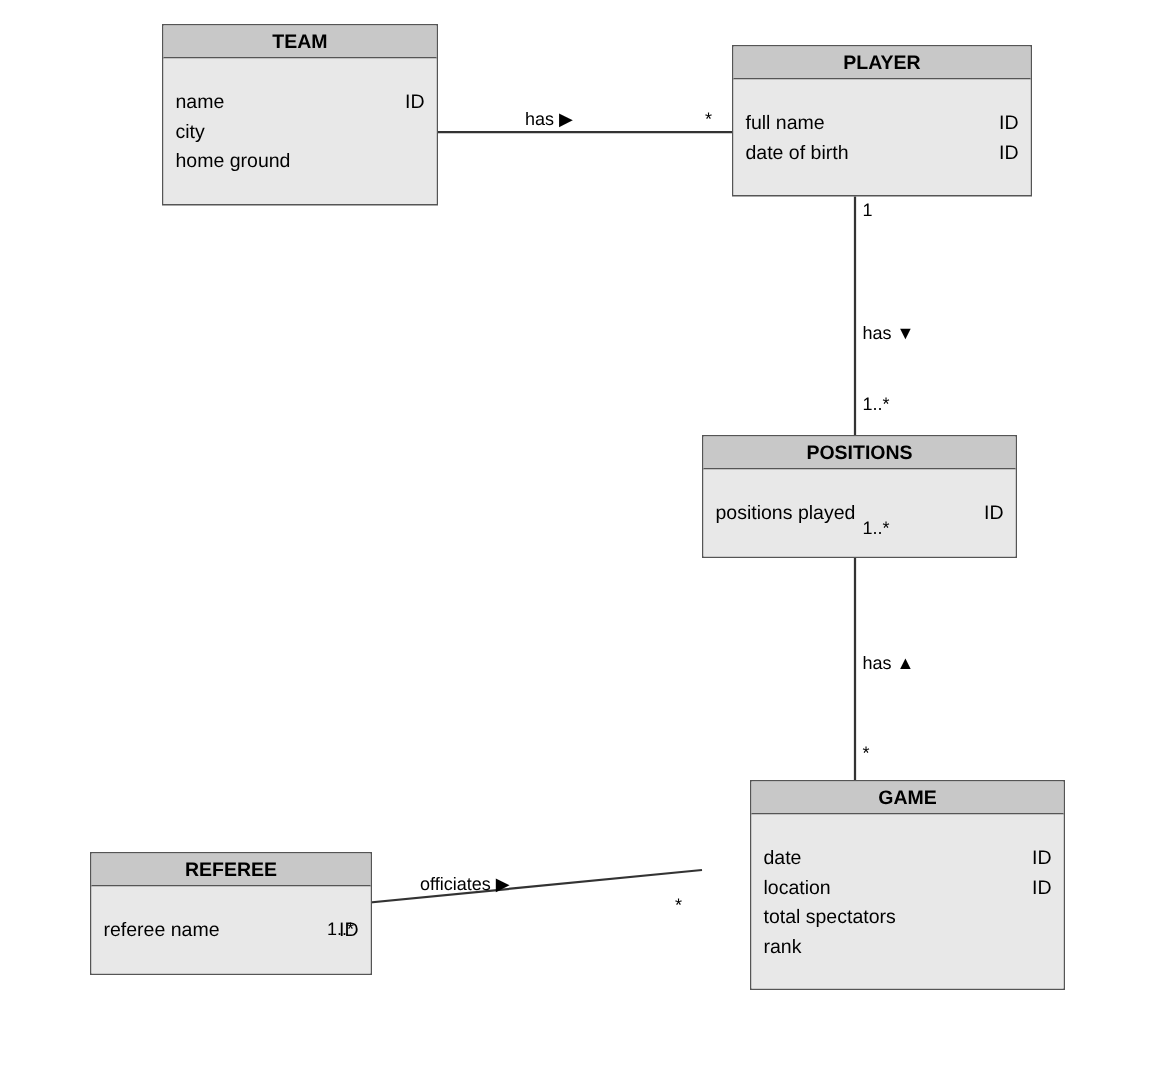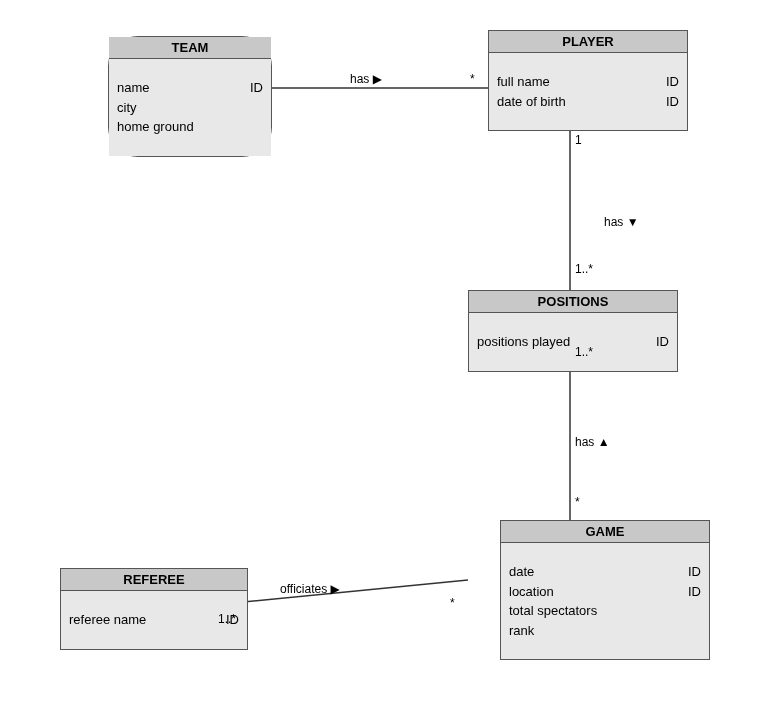"TEAM" div.entity { border-radius: 30px -> none; top: 36px -> 16px; width: 164px -> 184px }
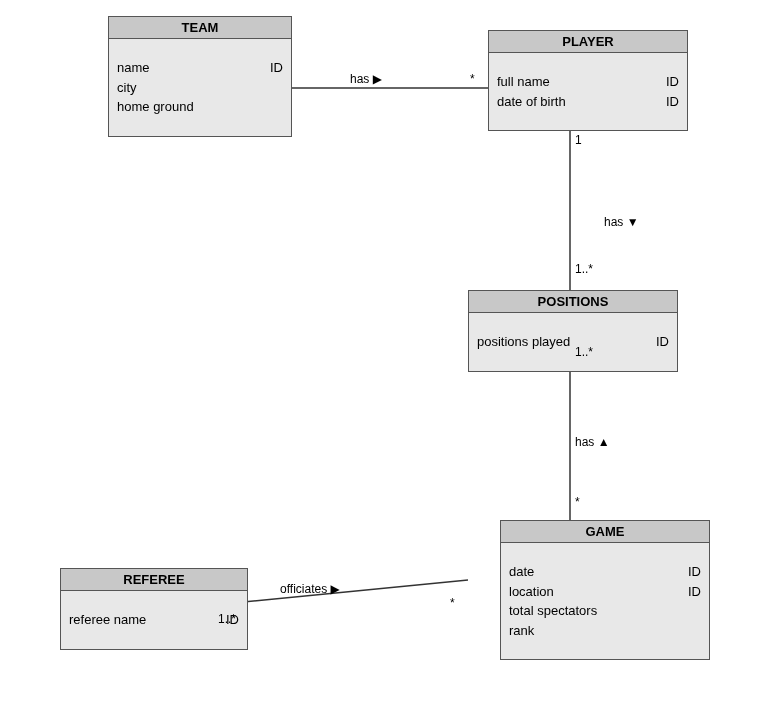"has ▼" div.label { left: 604px -> 575px }
